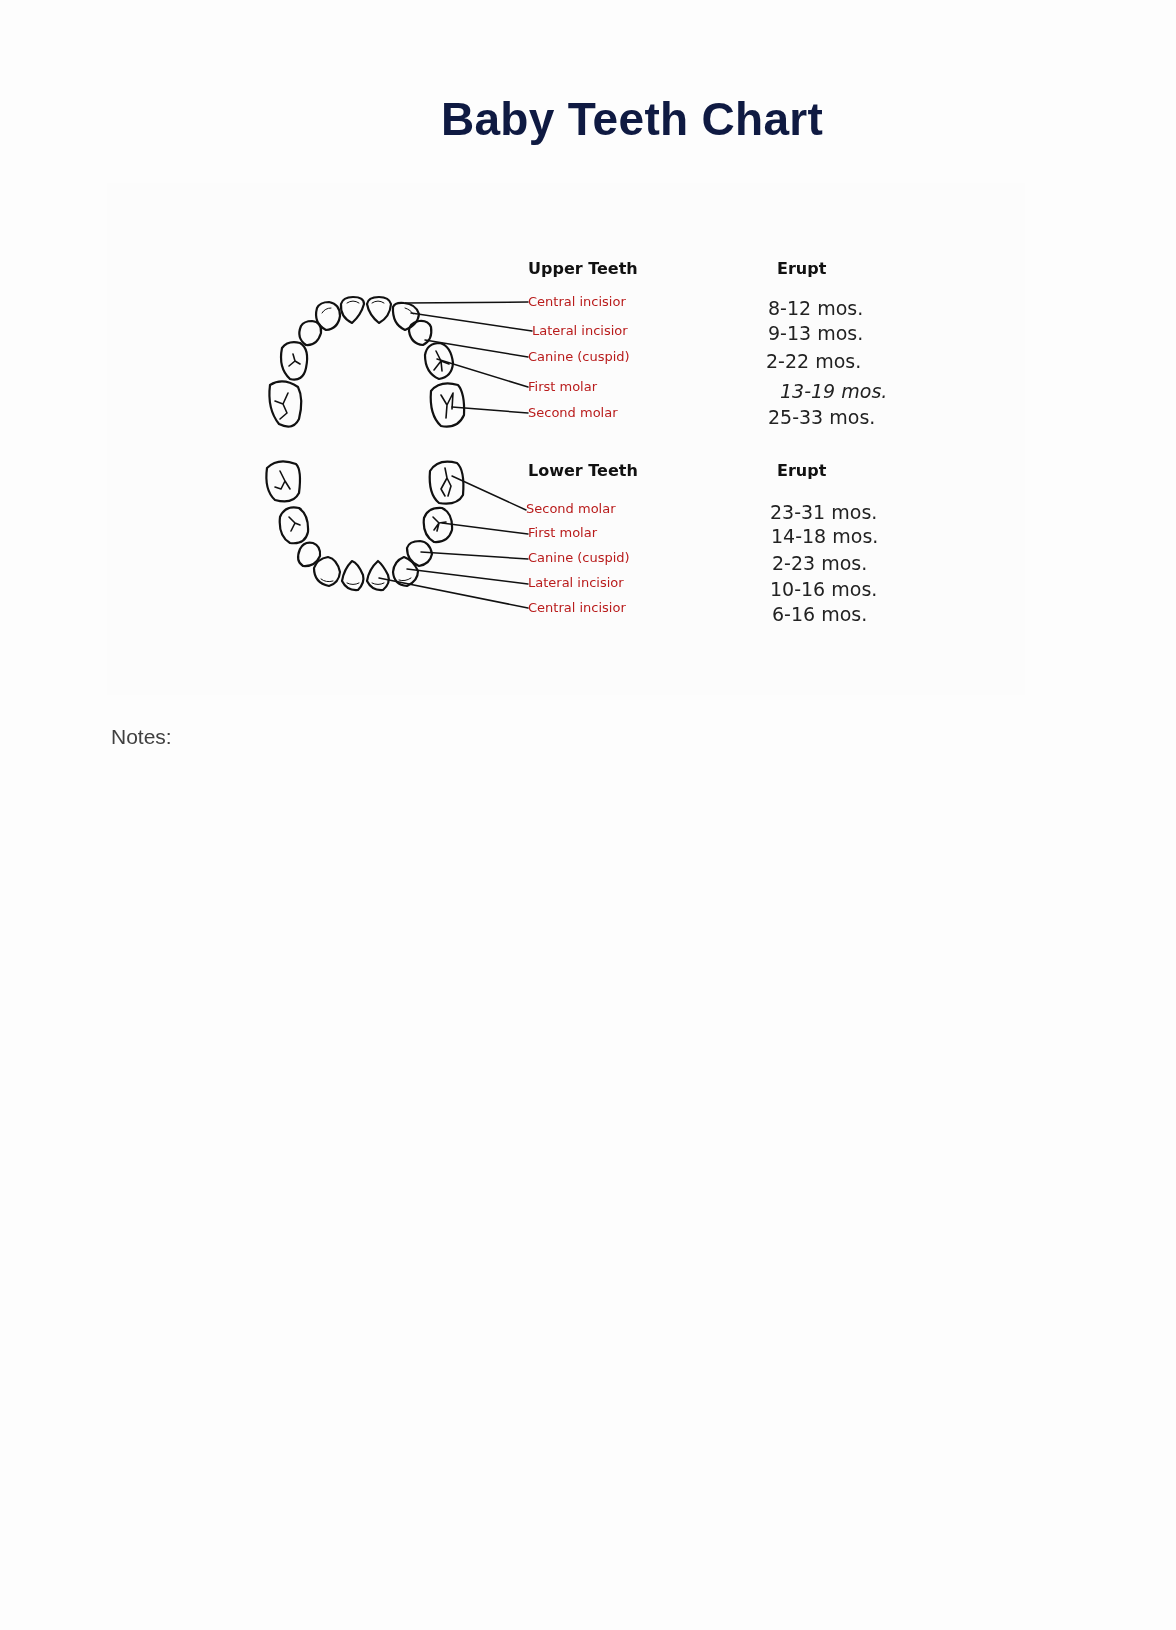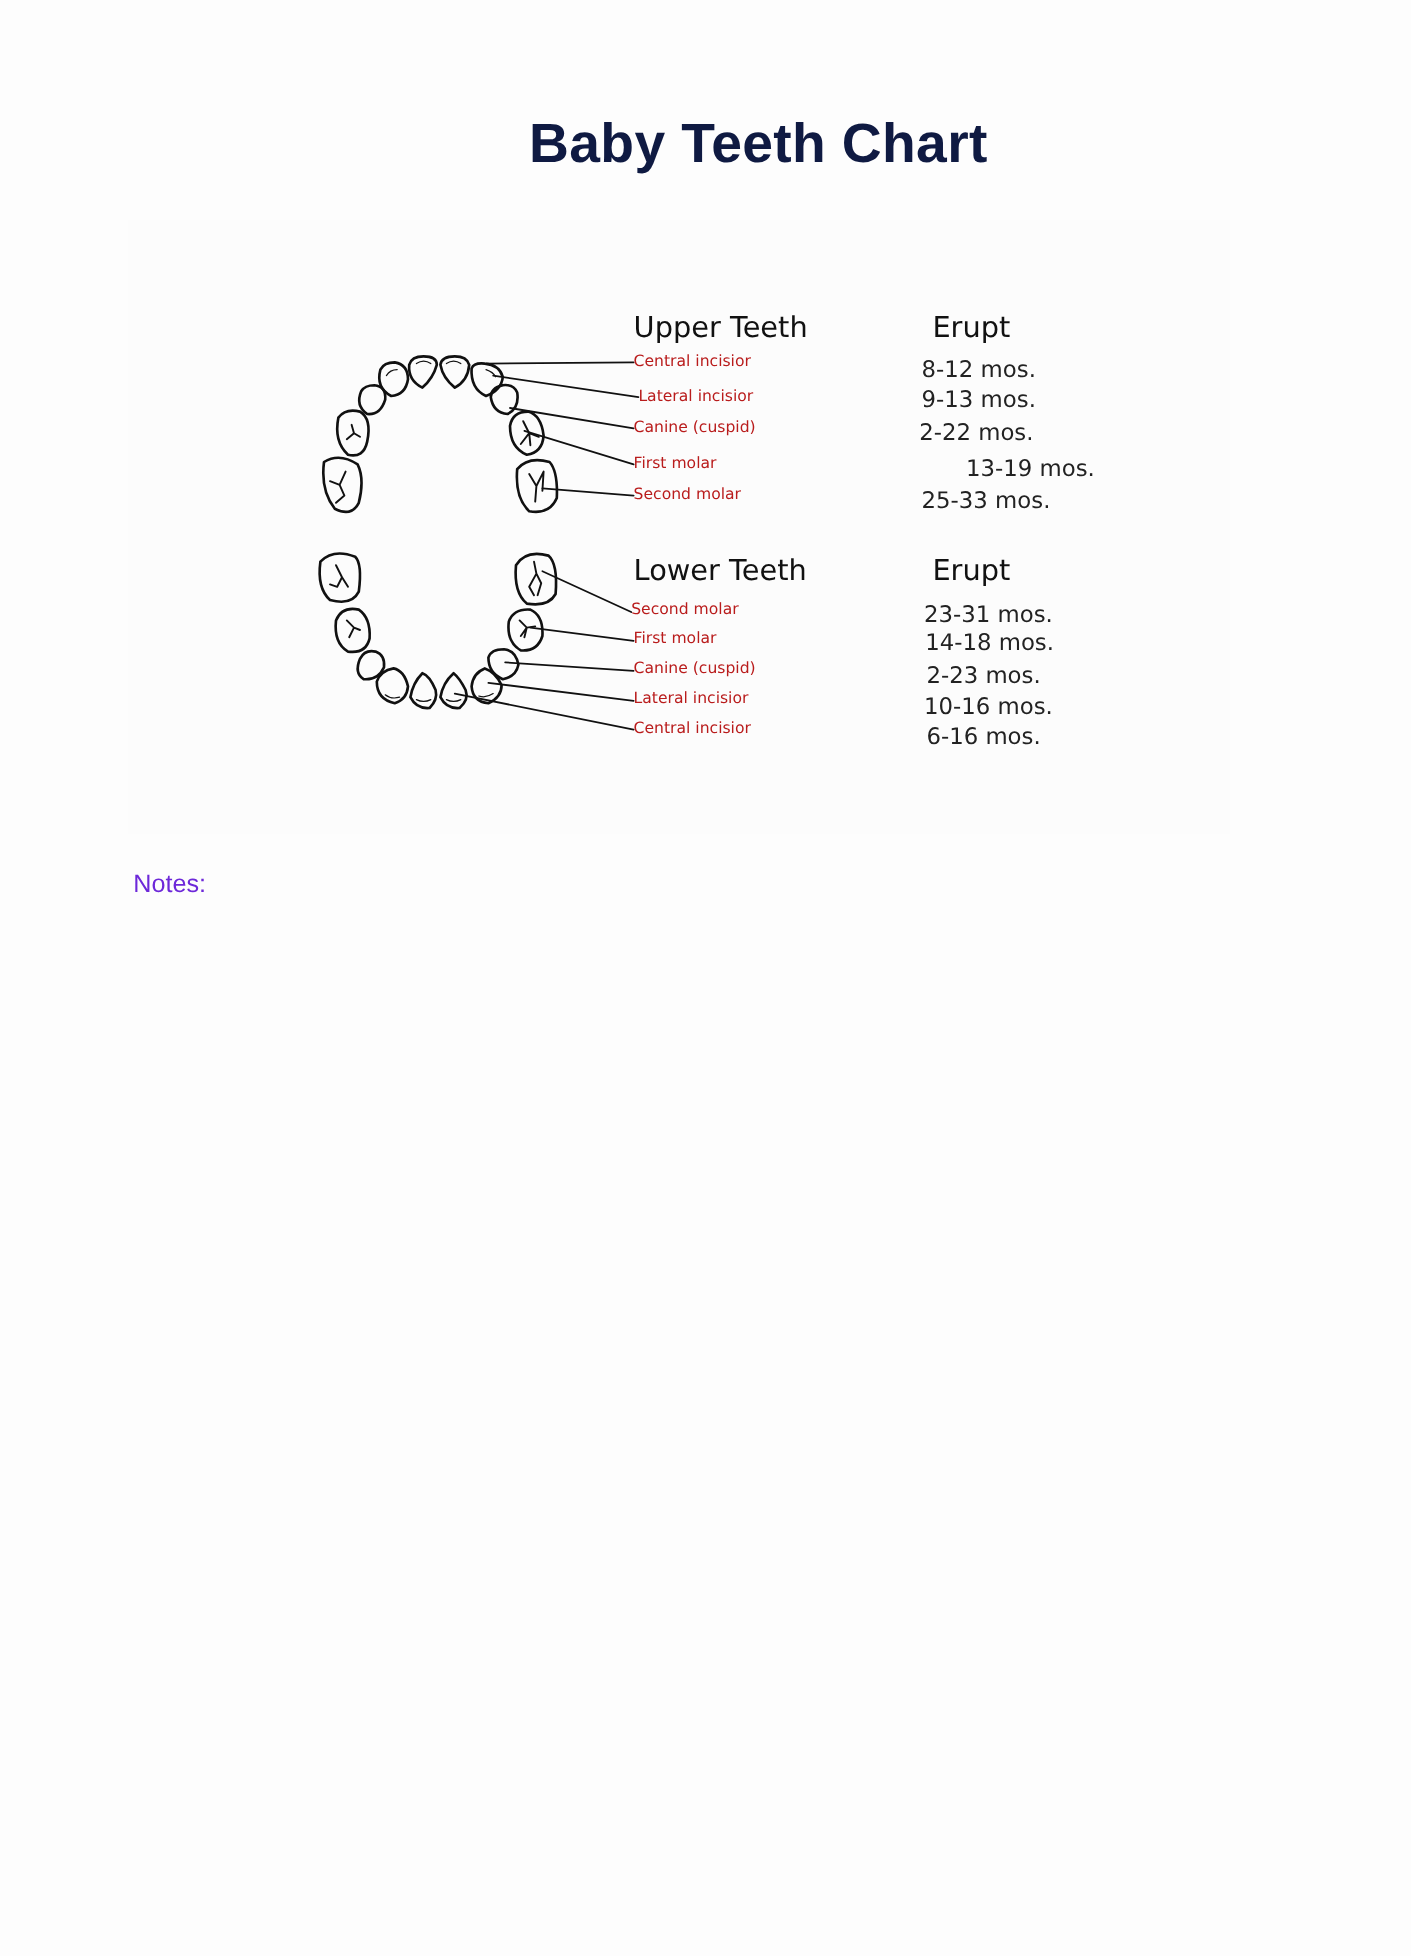"Upper Teeth" .sec-head { font-size: 24px -> 16px; font-weight: 400 -> 700 }
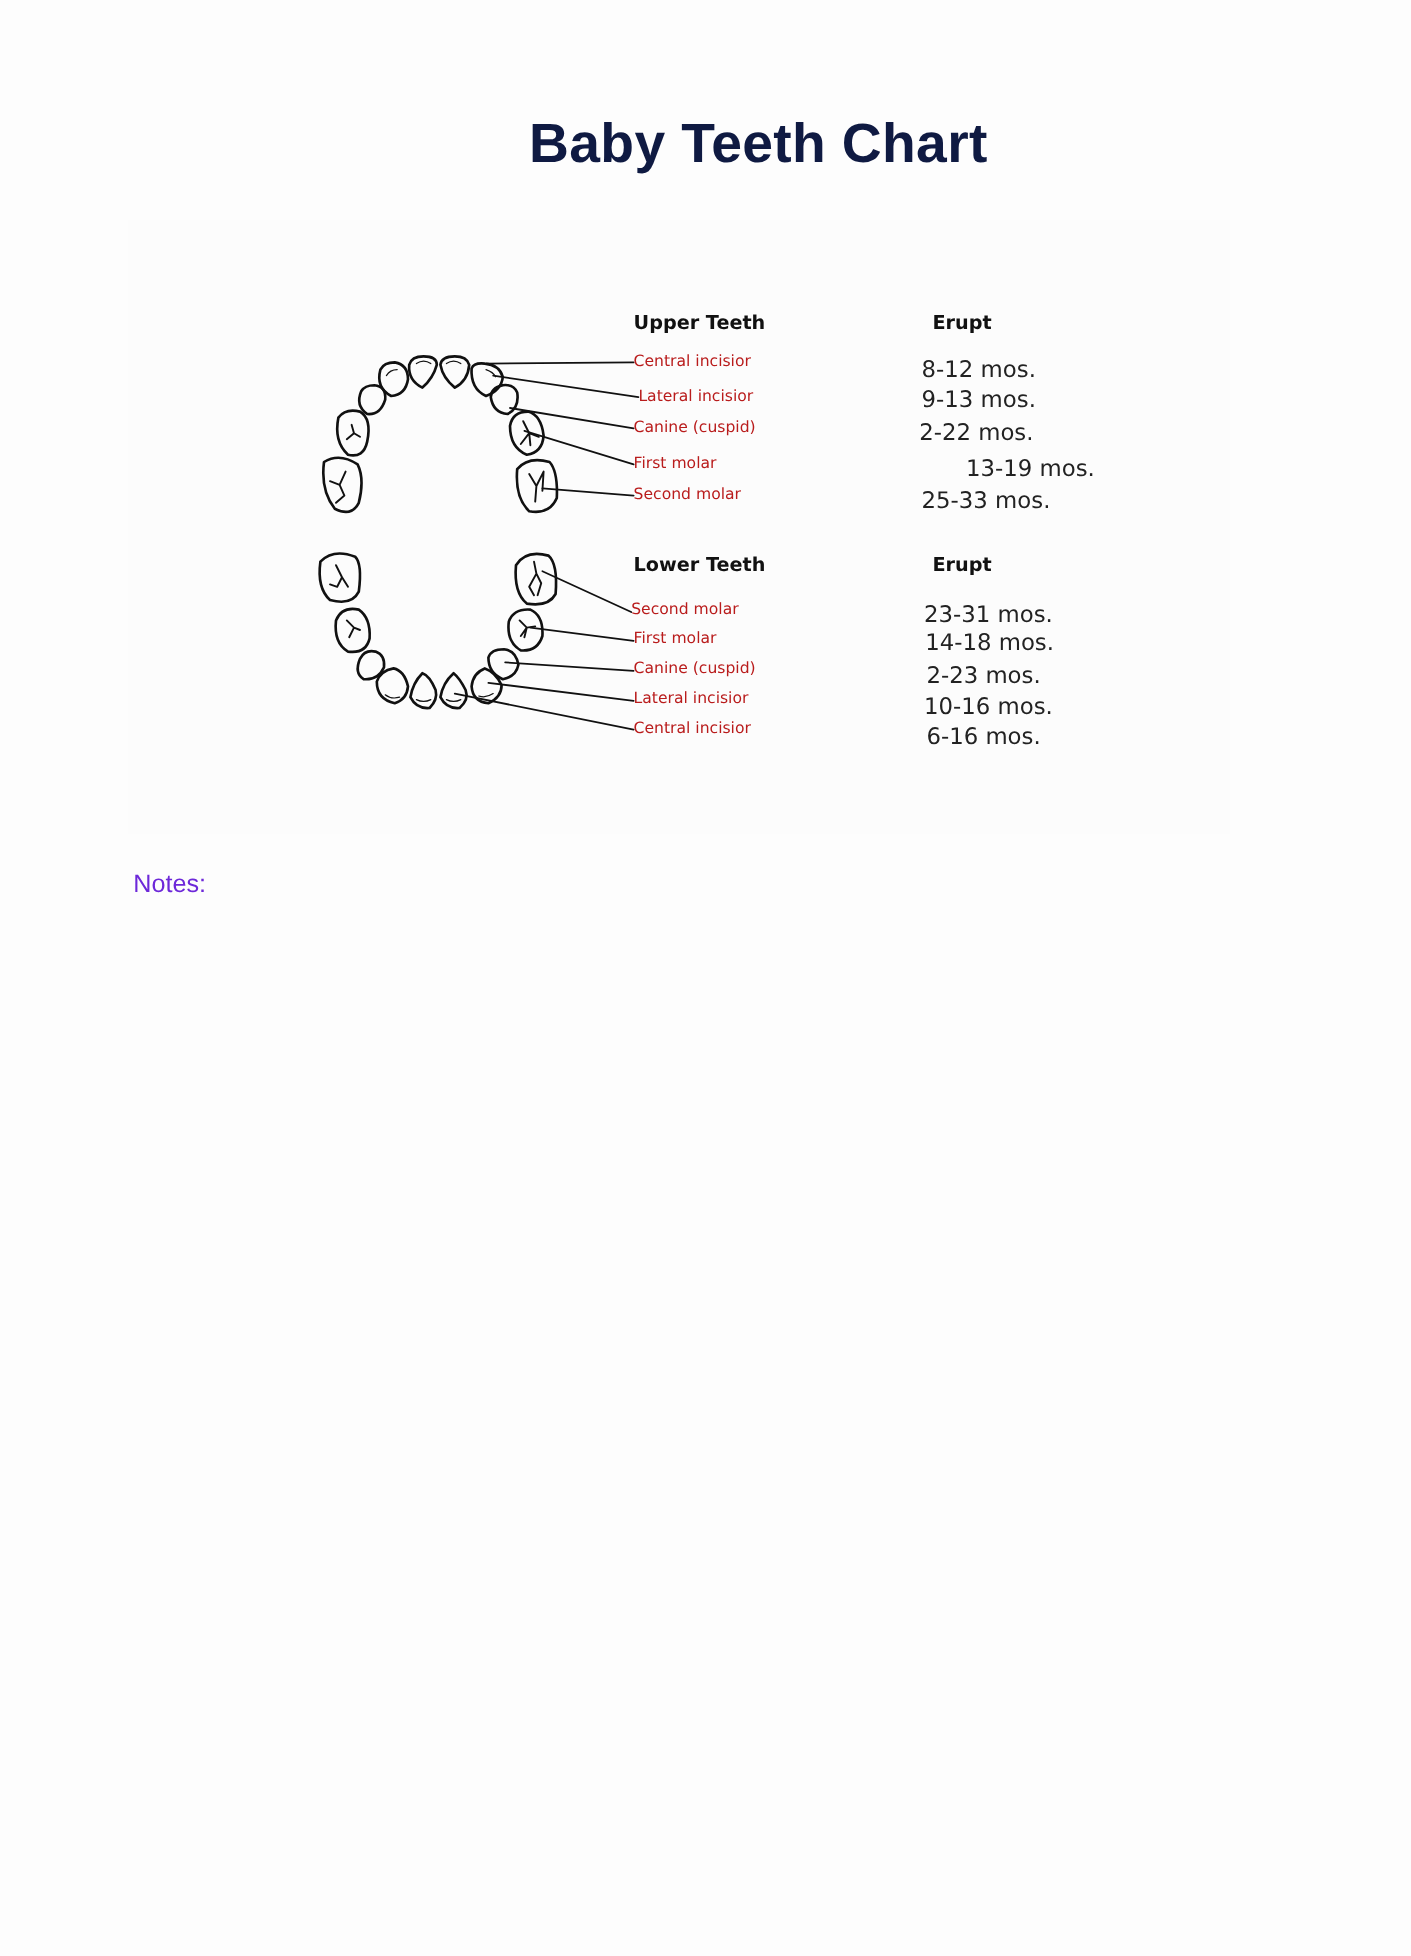"13-19 mos." div.val { font-style: none -> italic; left: 698px -> 673px }
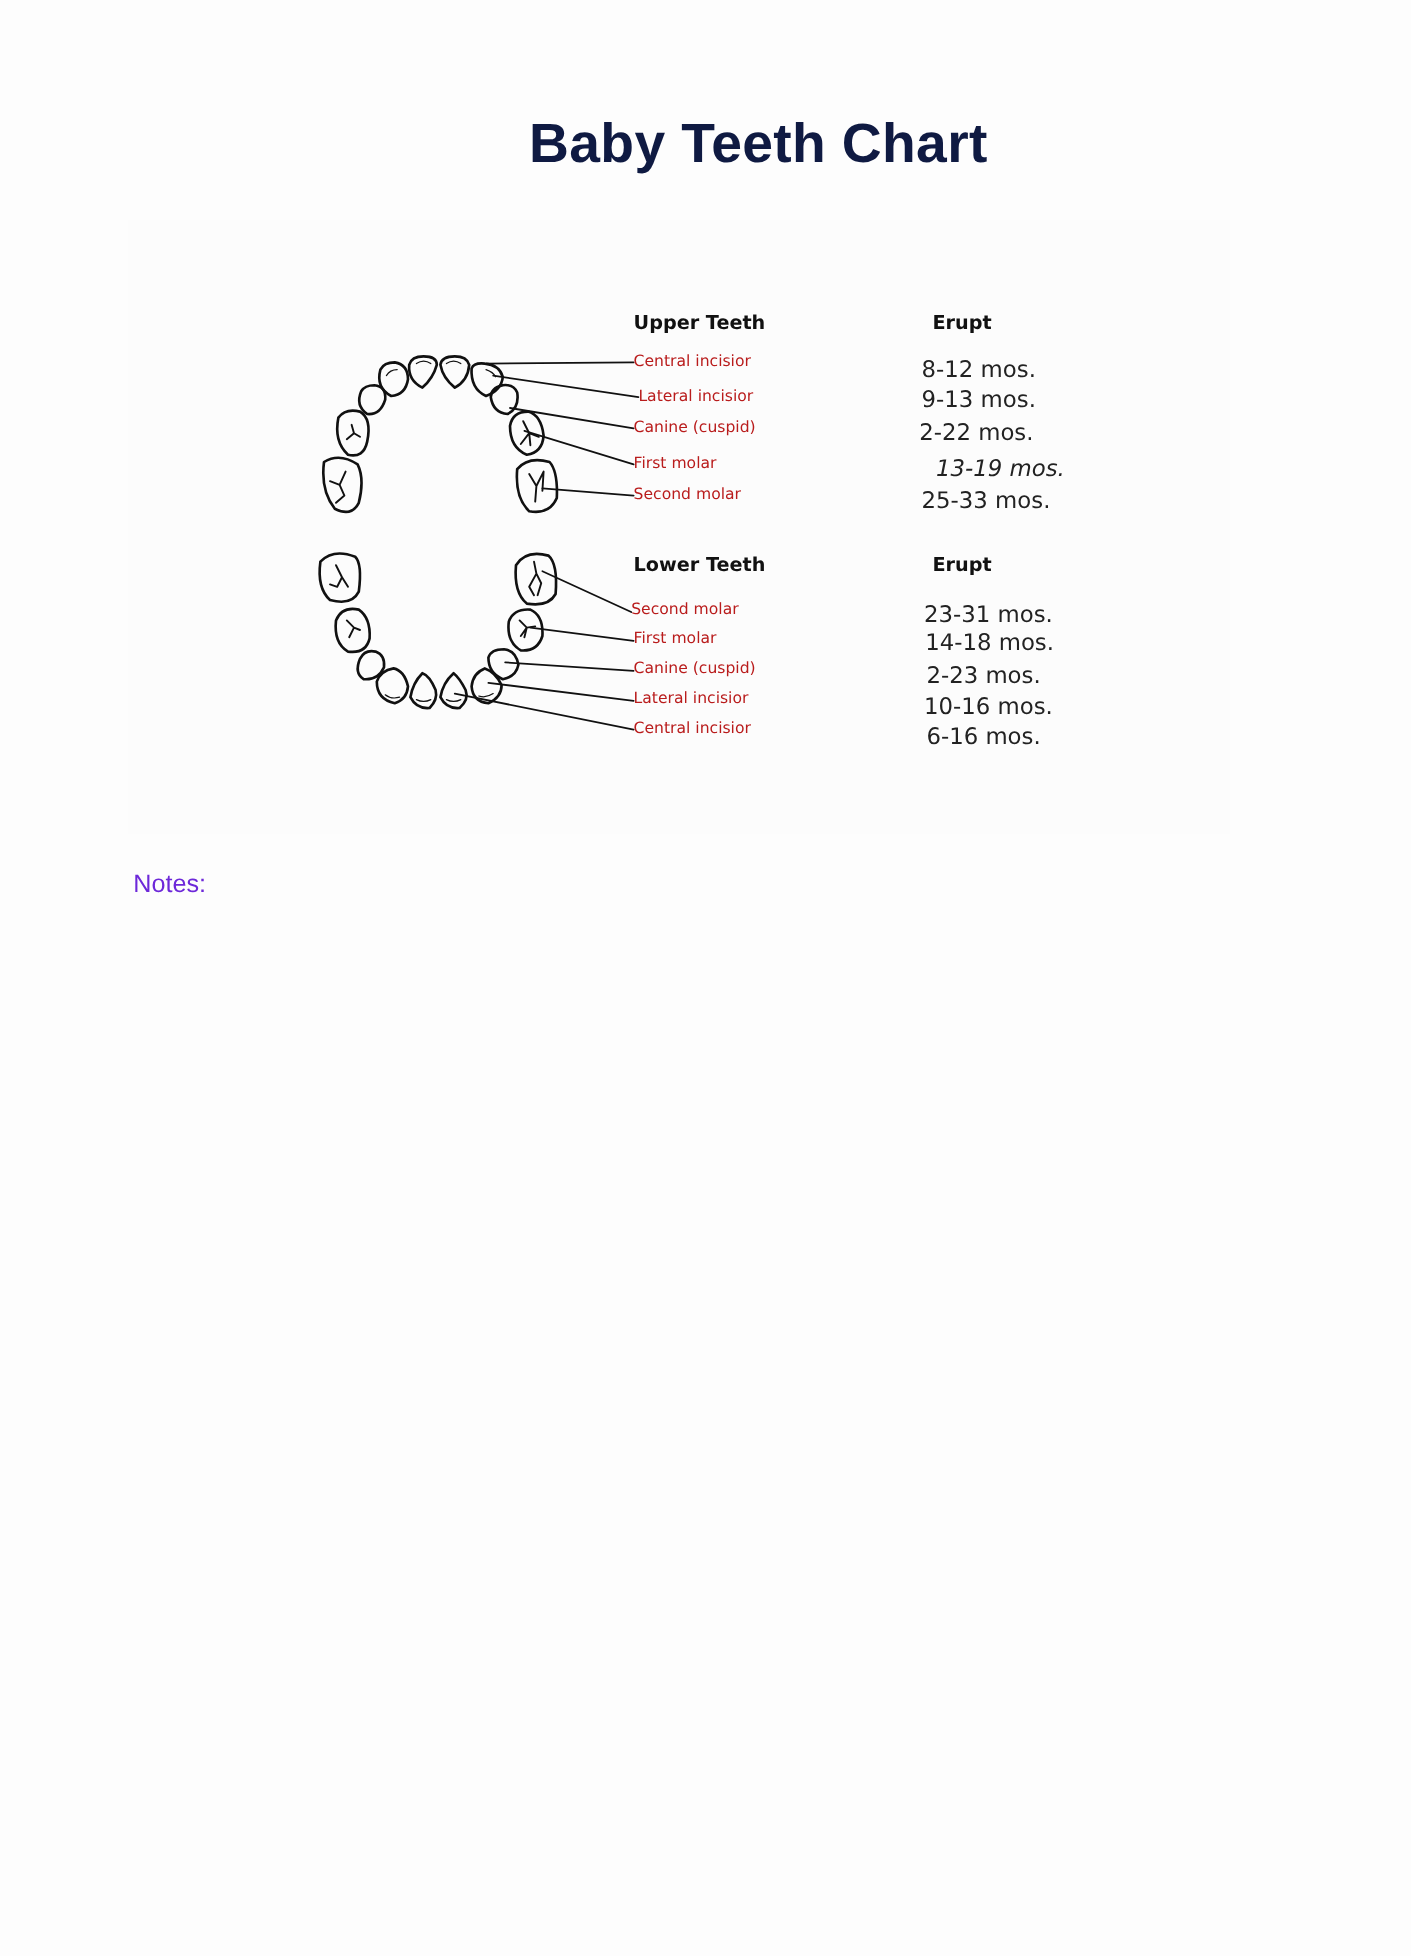"Notes:" .notes { color: #6d28d9 -> #404040 }
